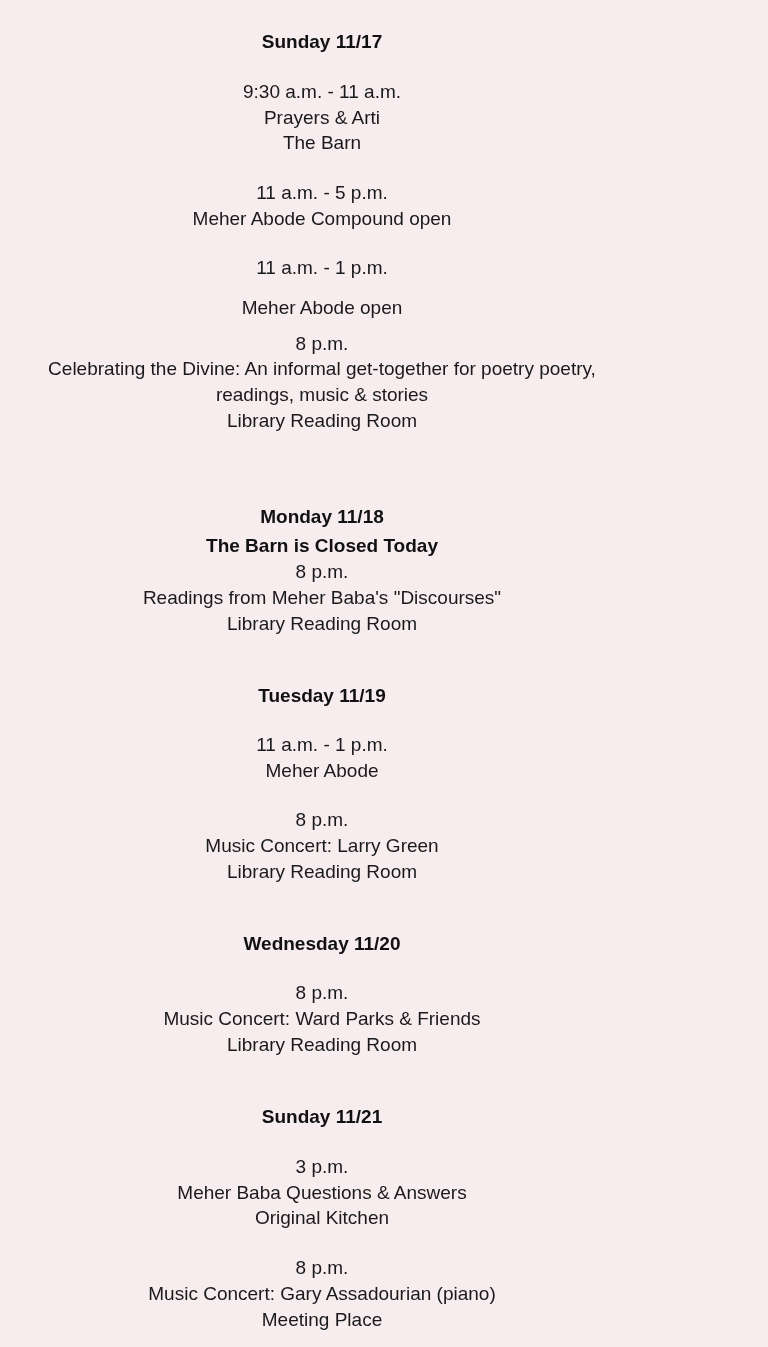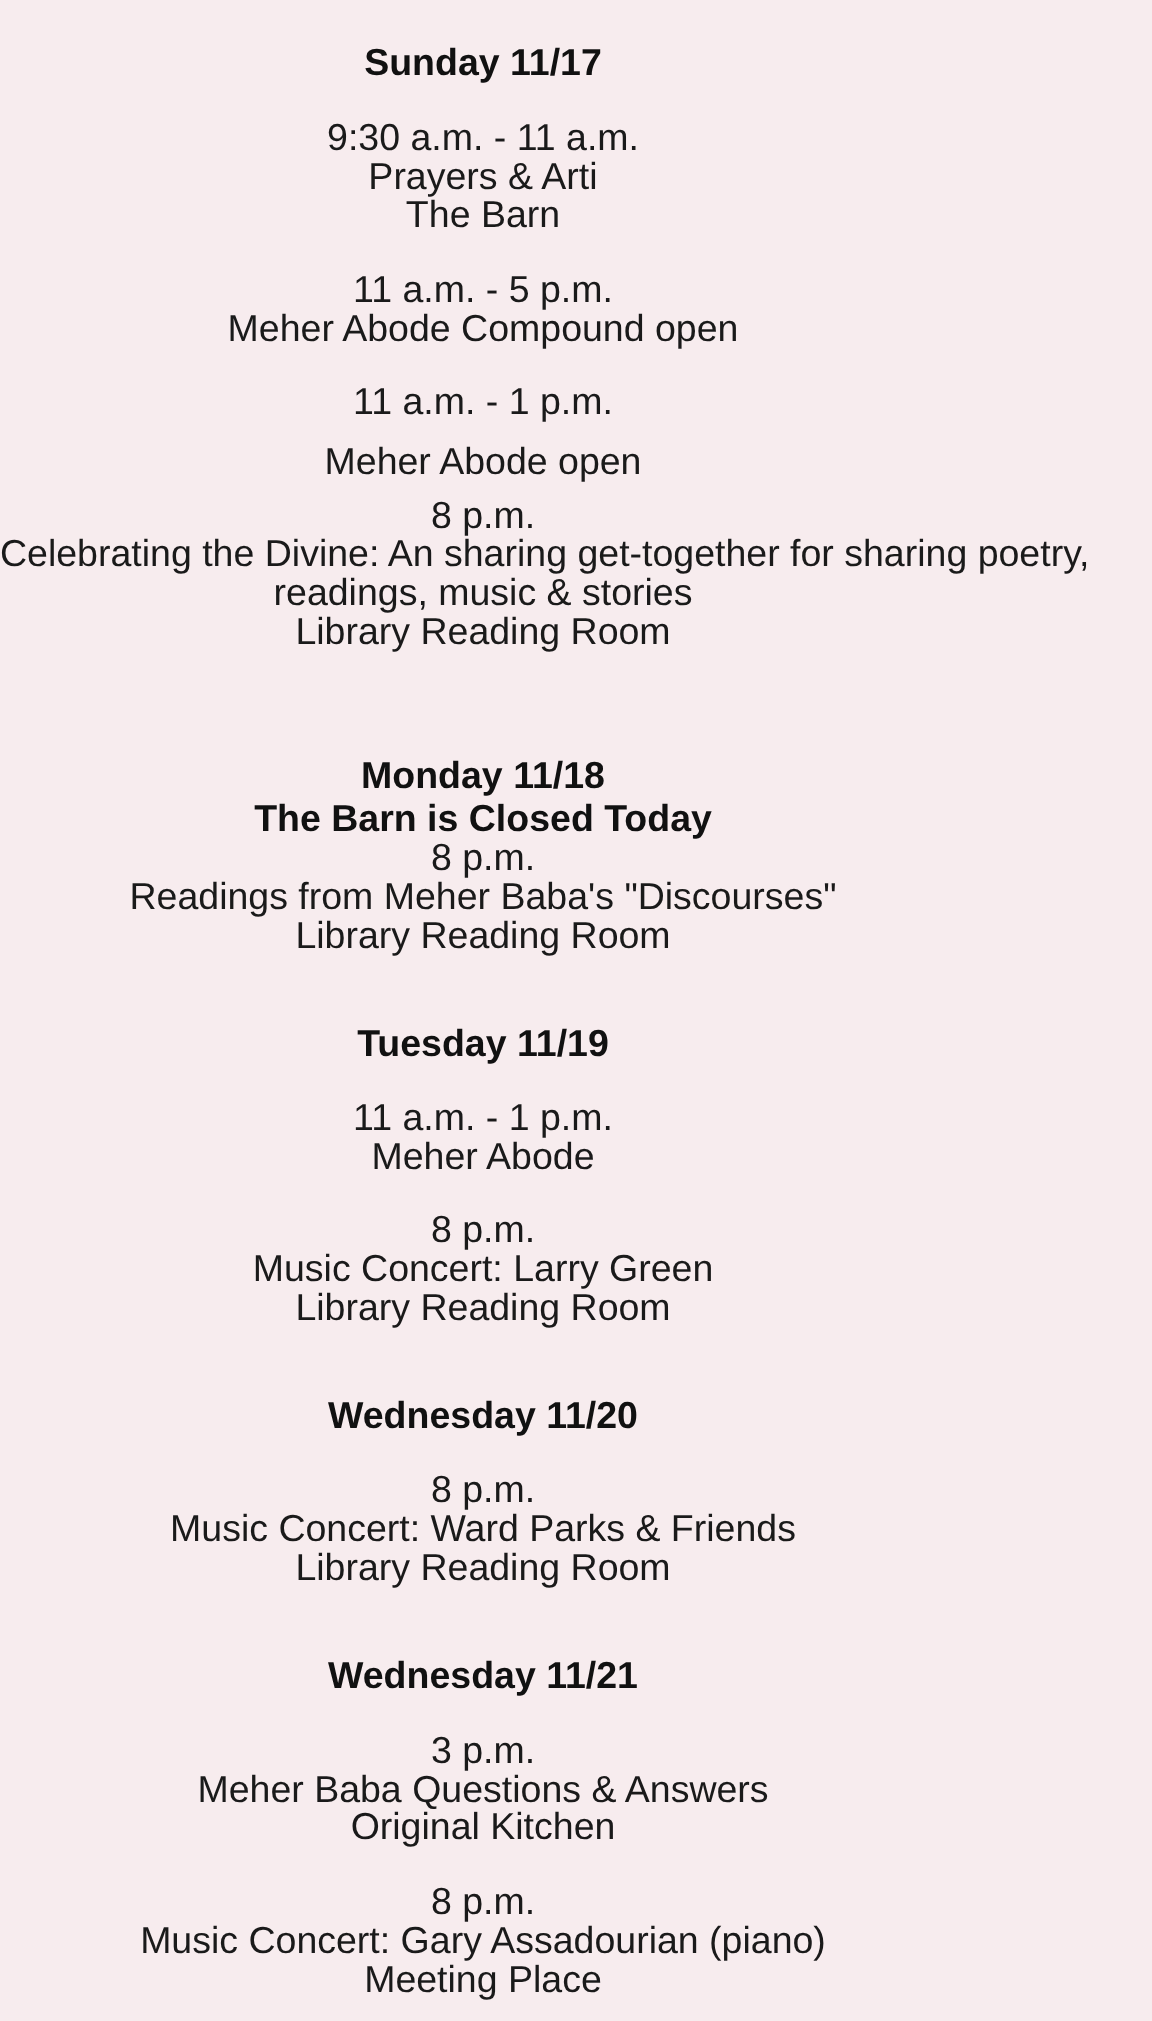"Sunday 11/17" .ln { font-size: 25px -> 19px }
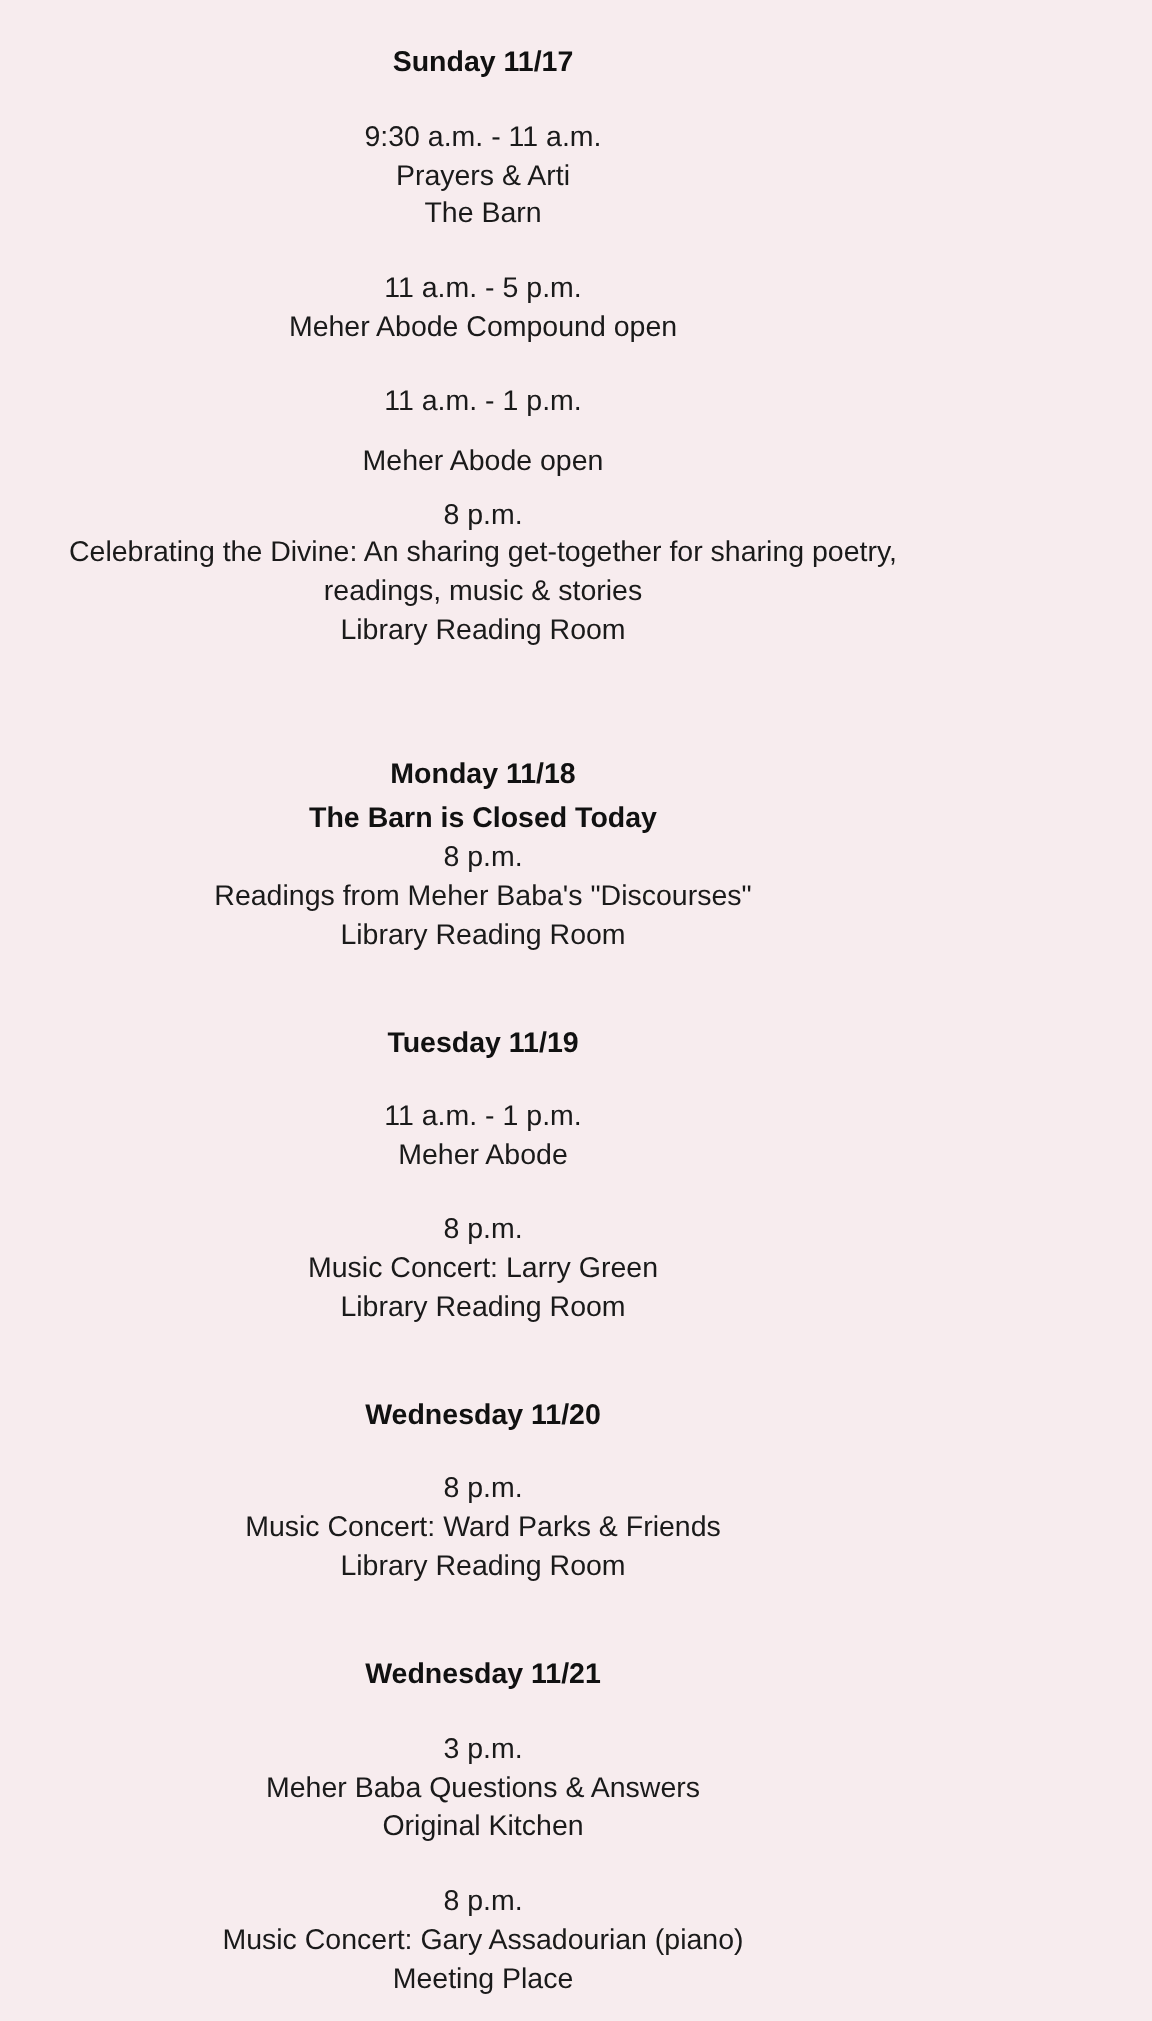"Celebrating the Divine: An sharing" div.ln { text: sharing get-together for sharing -> informal get-together for poetry }
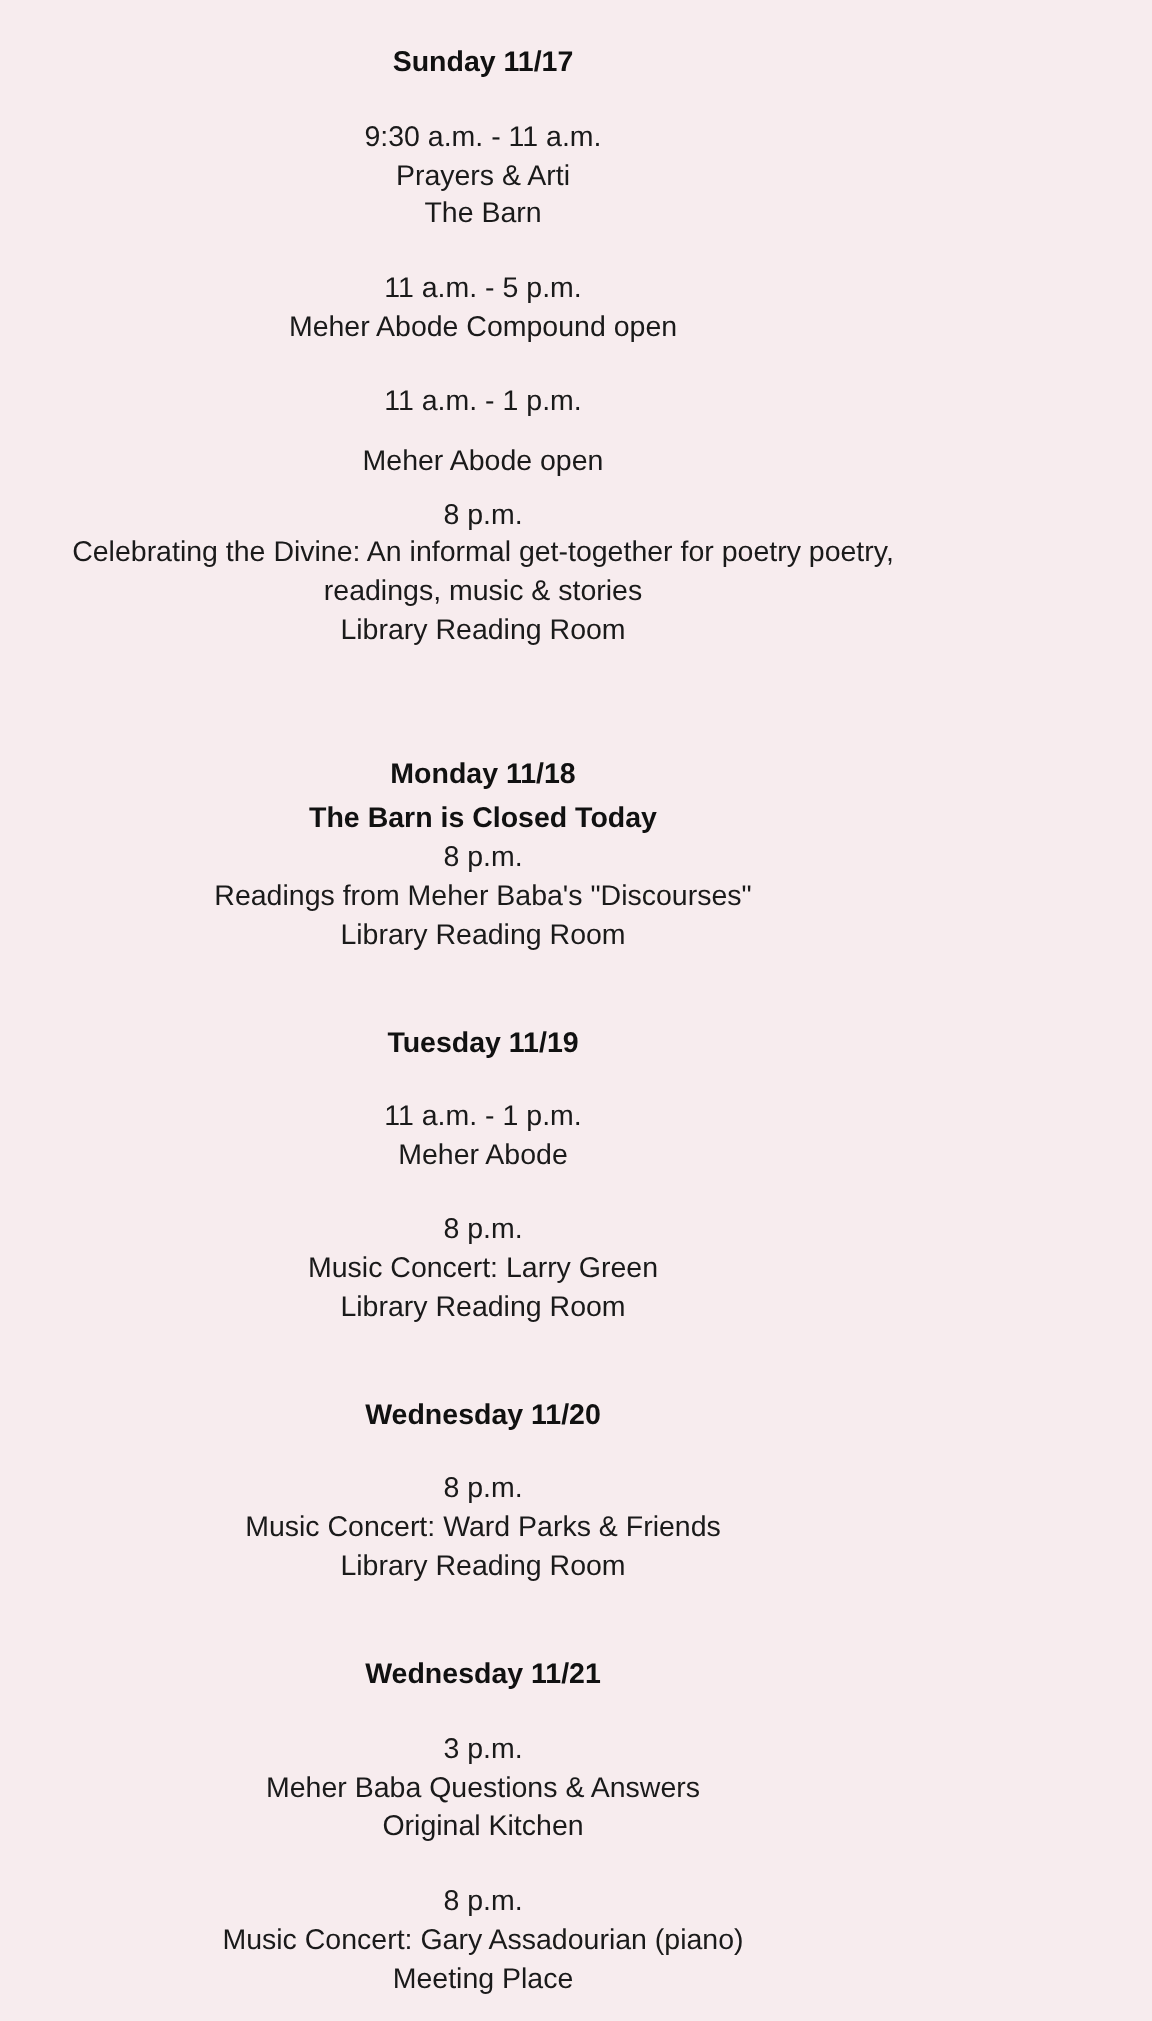"Wednesday 11/21" div.ln { text: Wednesday -> Sunday }
